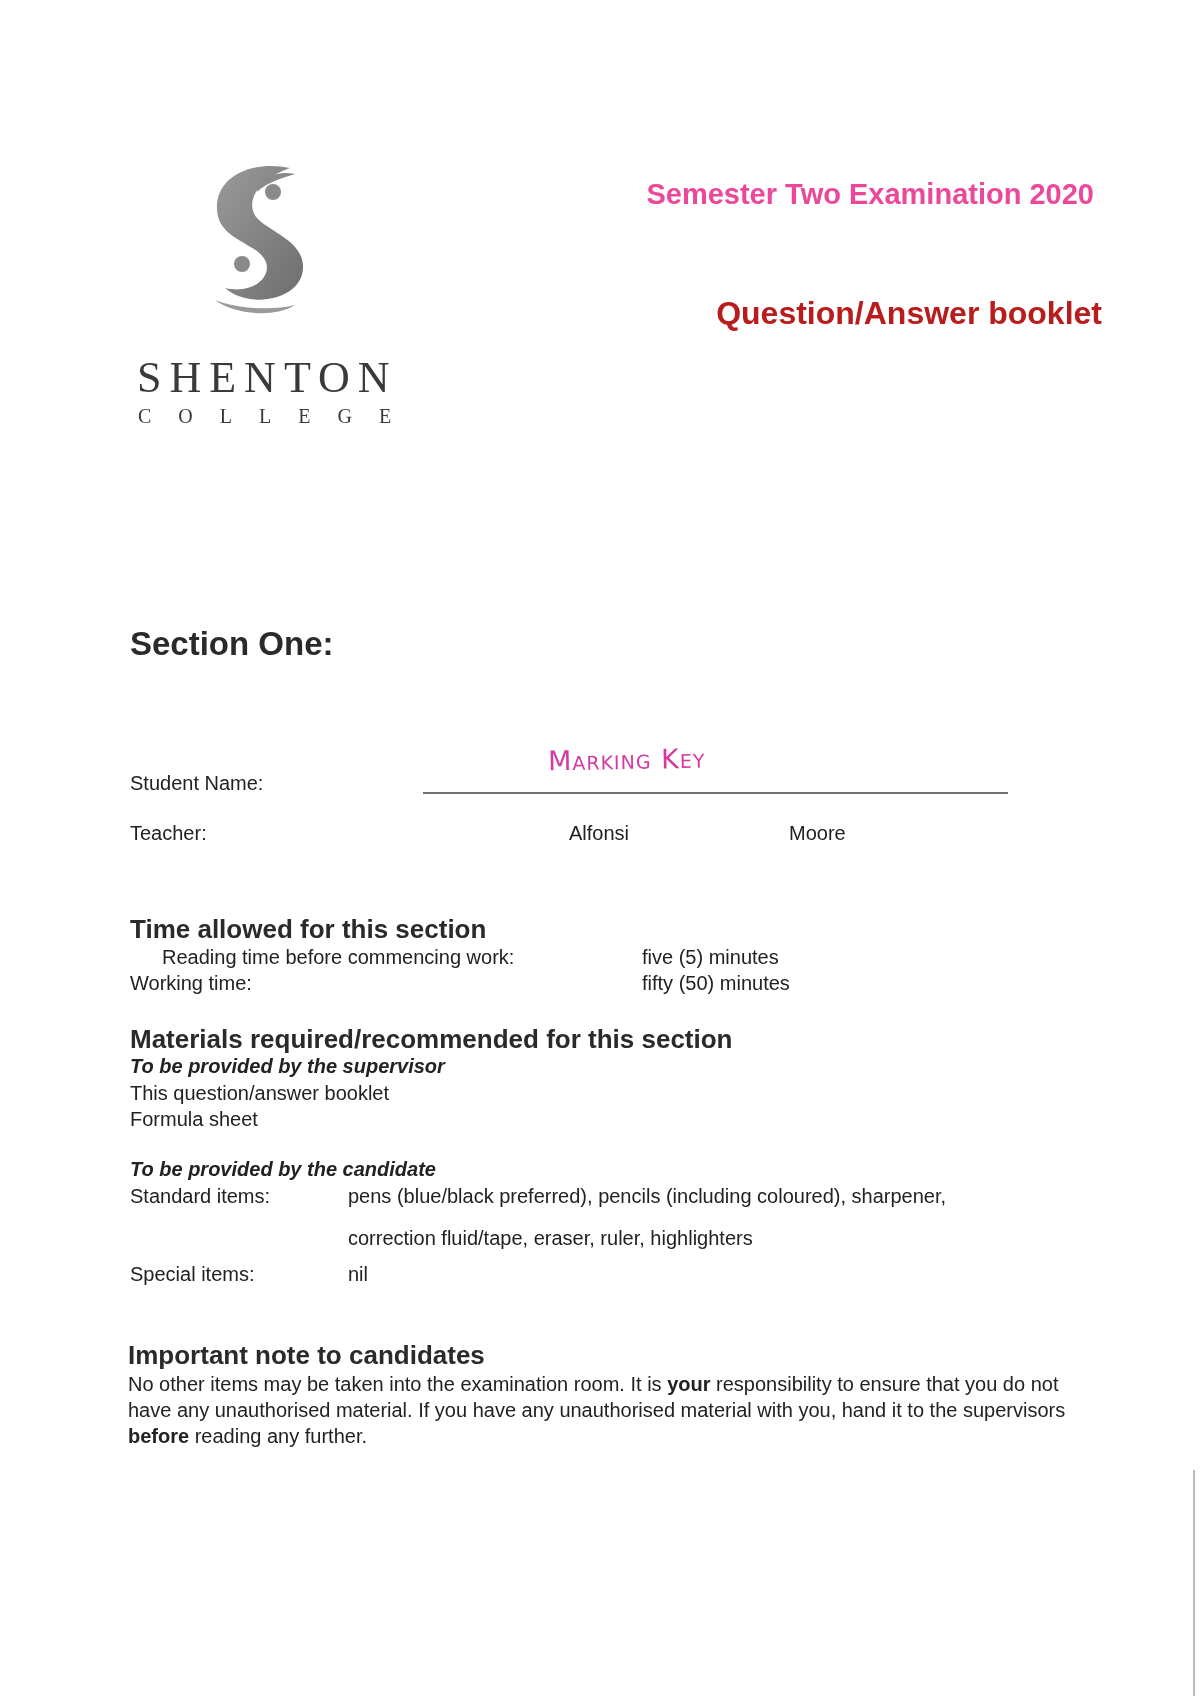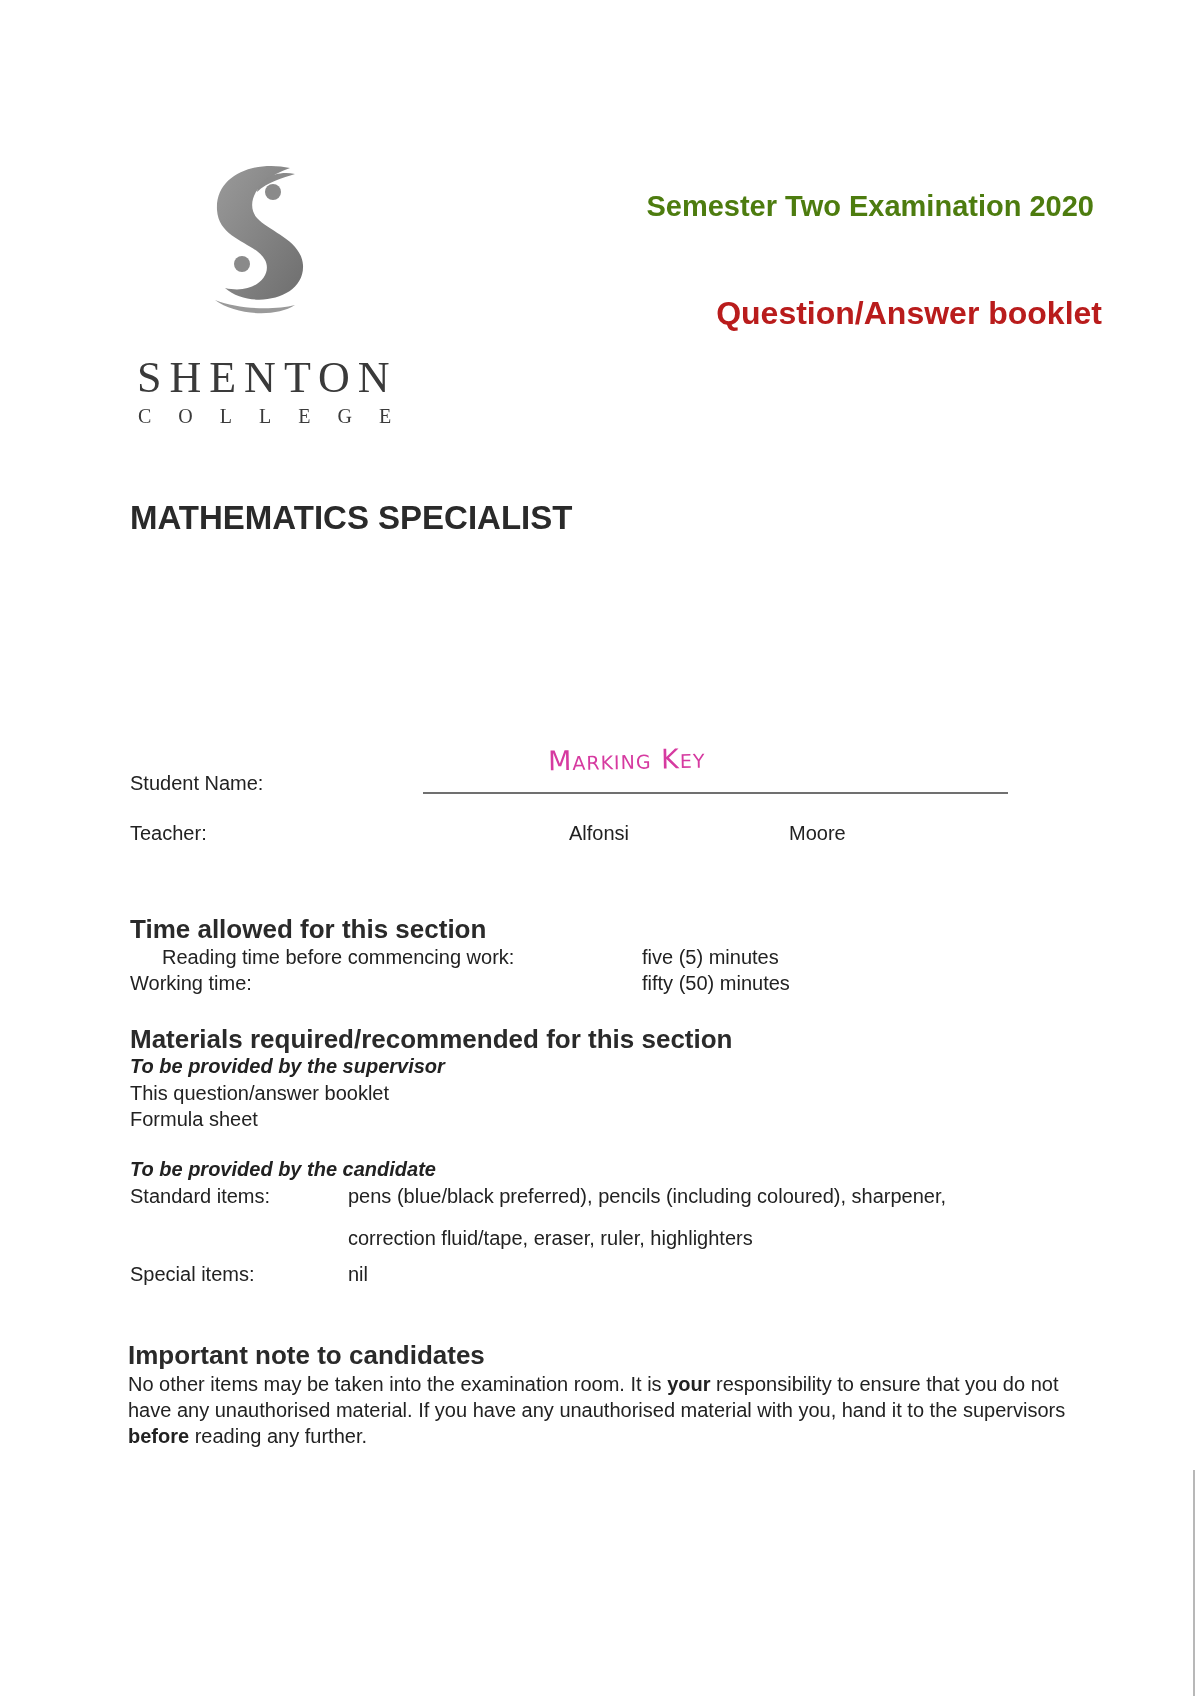"Semester Two Examination 2020" .exam-title { color: #4d7c0f -> #ec4899; top: 190px -> 178px }
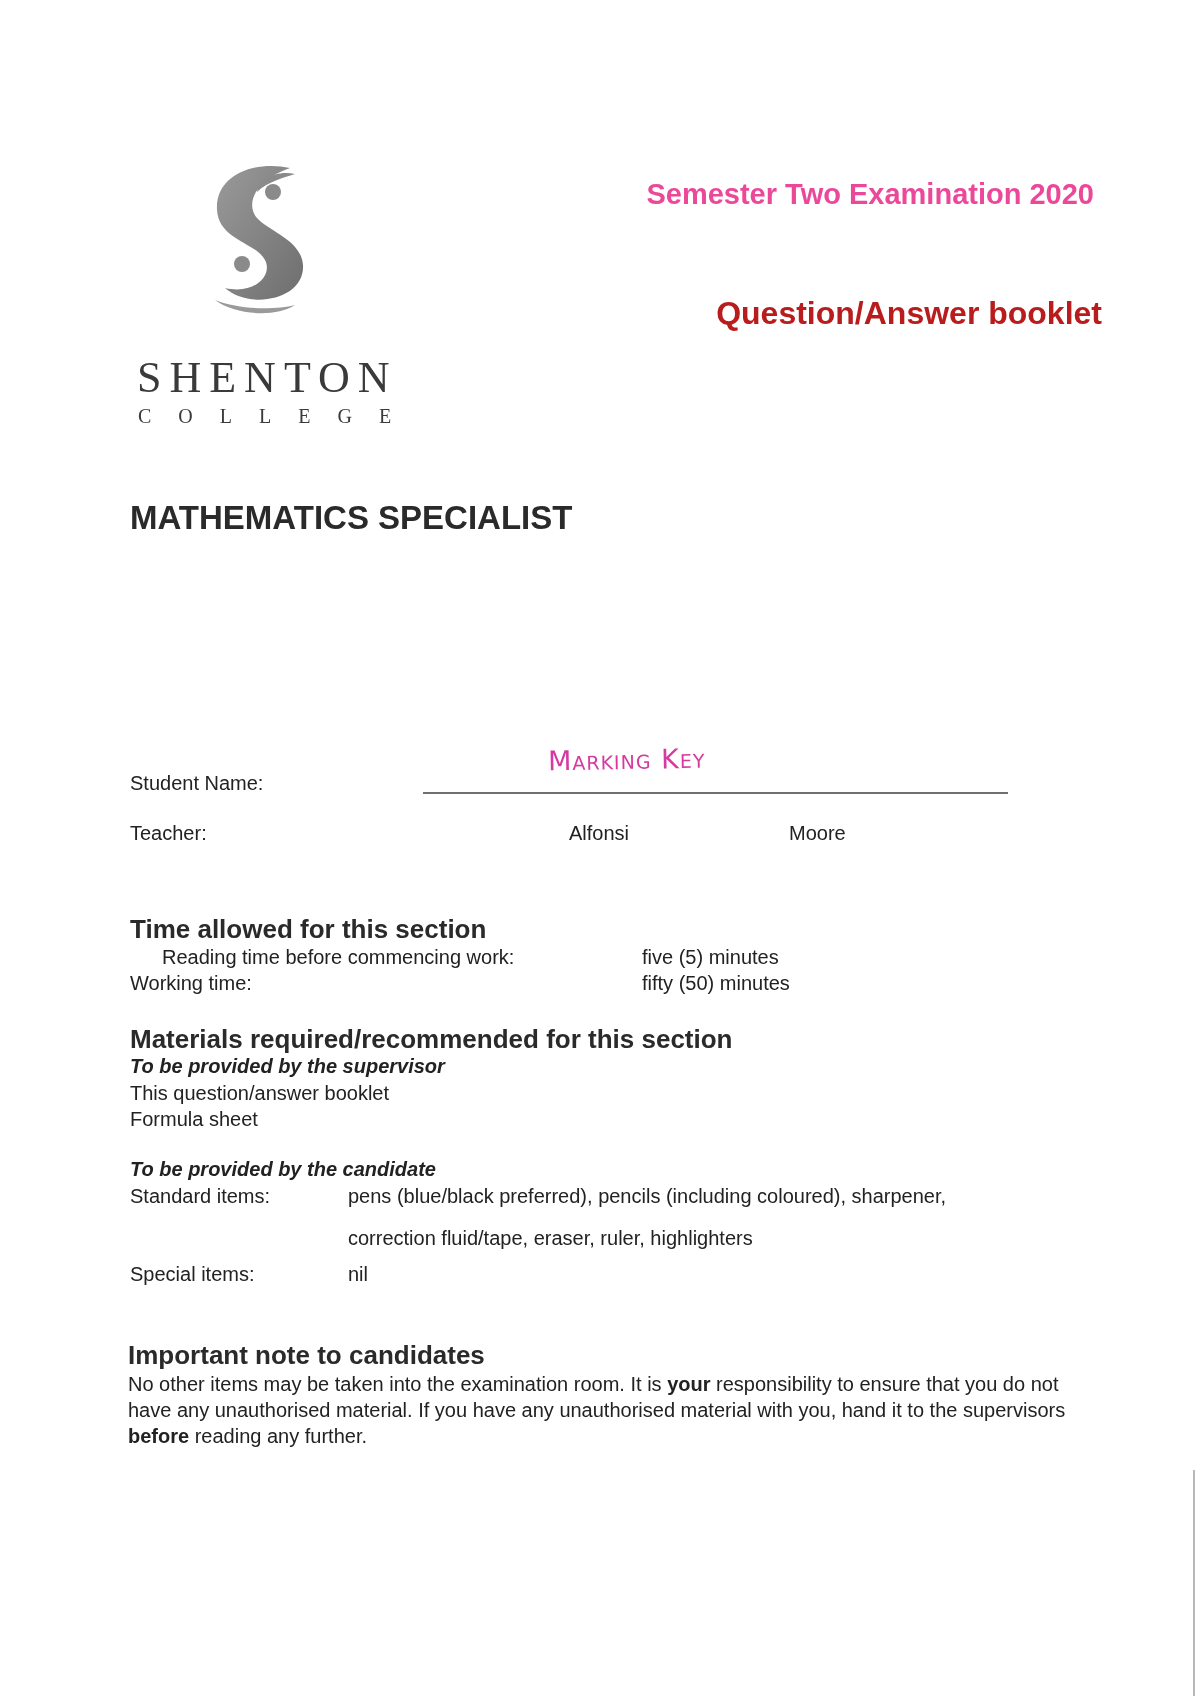"MATHEMATICS SPECIALIST" div { html: <div>MATHEMATICS SPECIALIST</div> -> none }
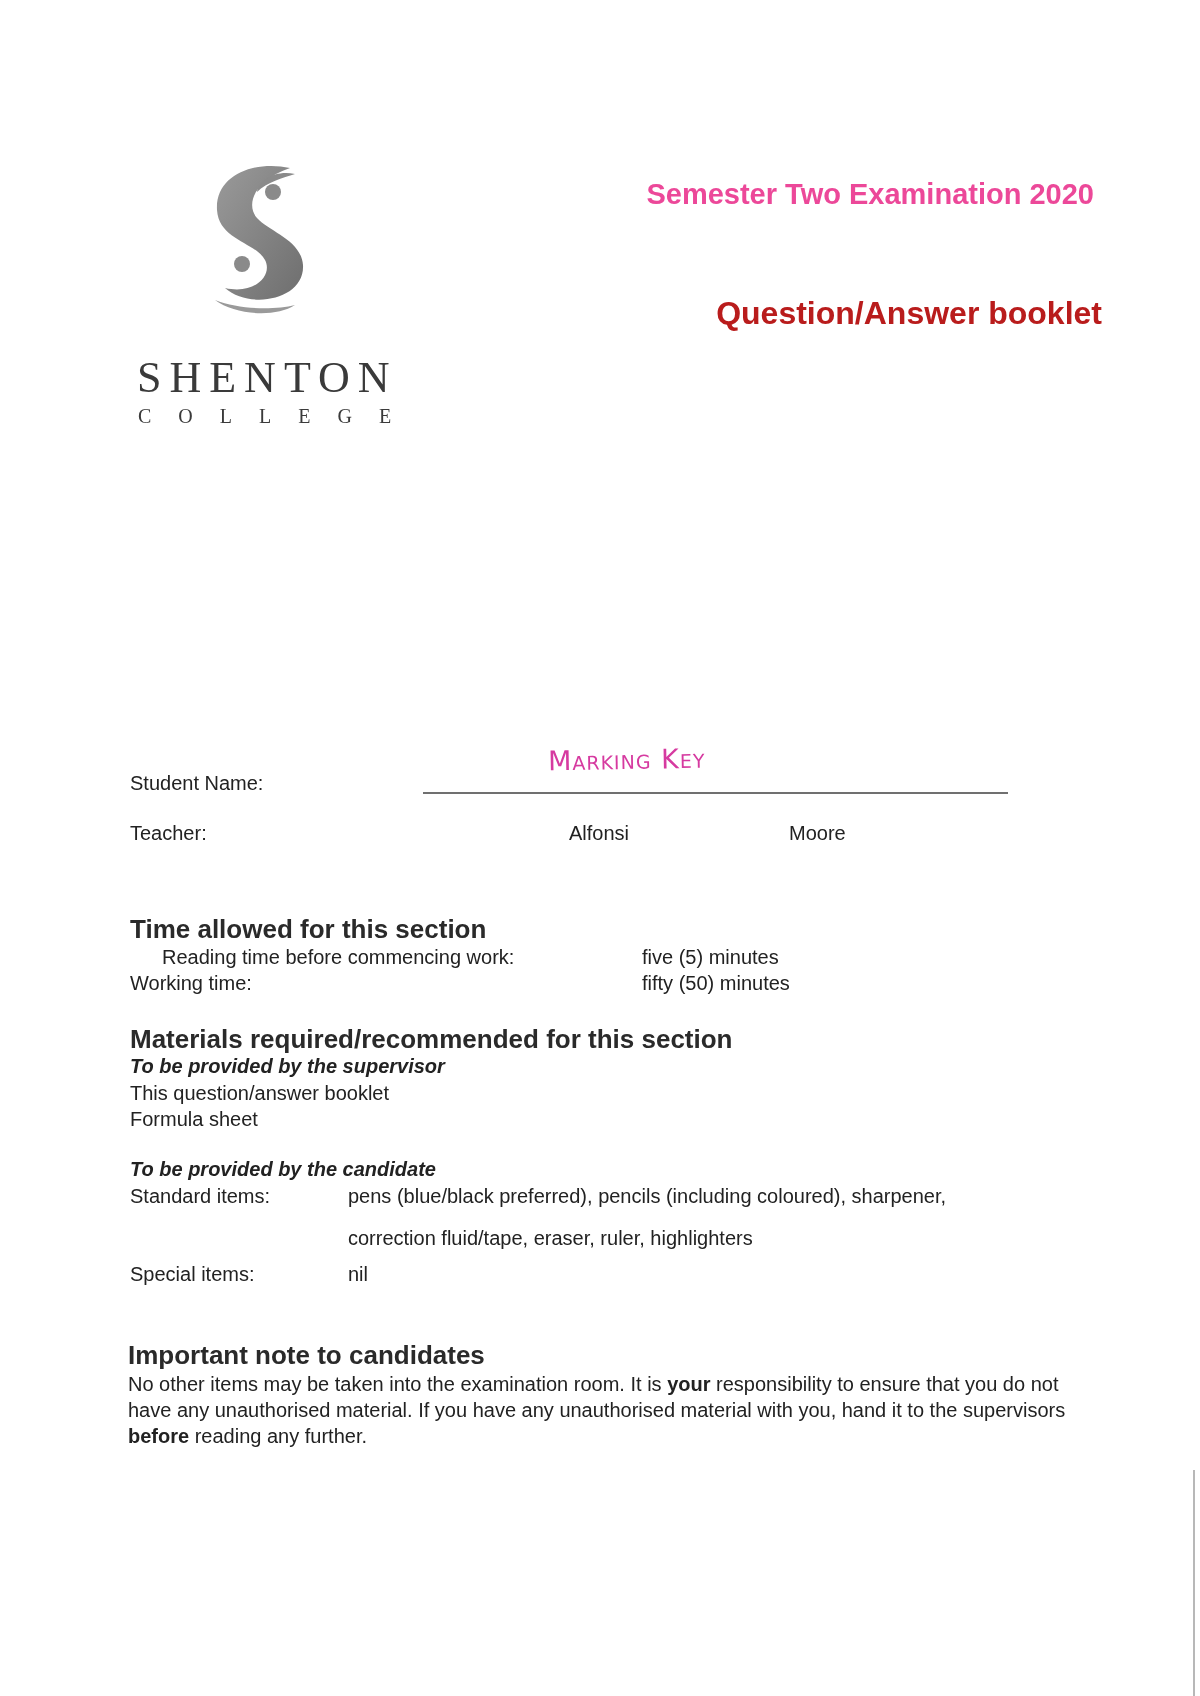"Section One:" div { html: none -> <div>Section One:</div> }
